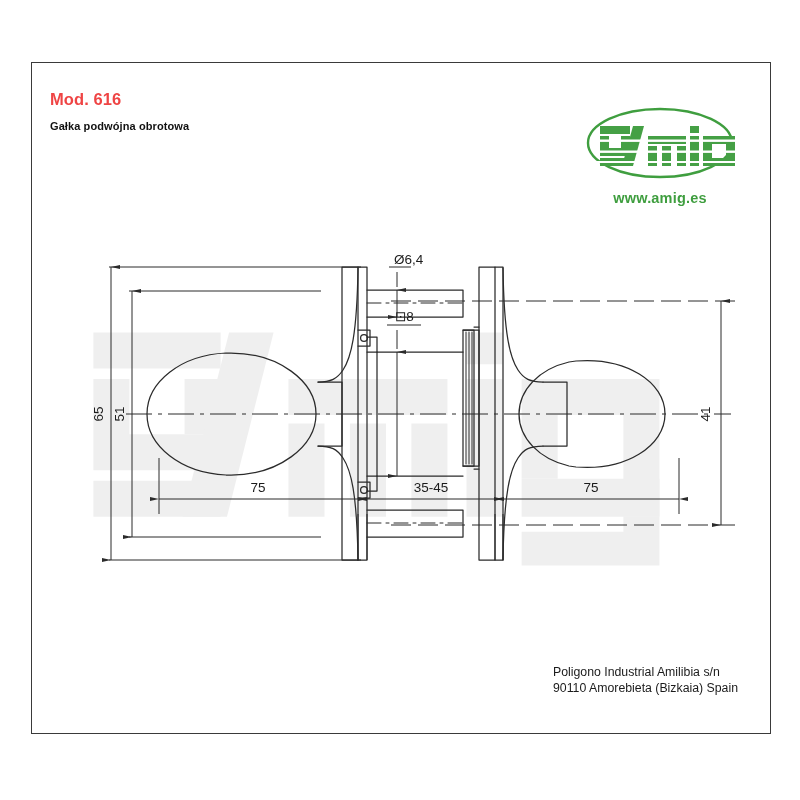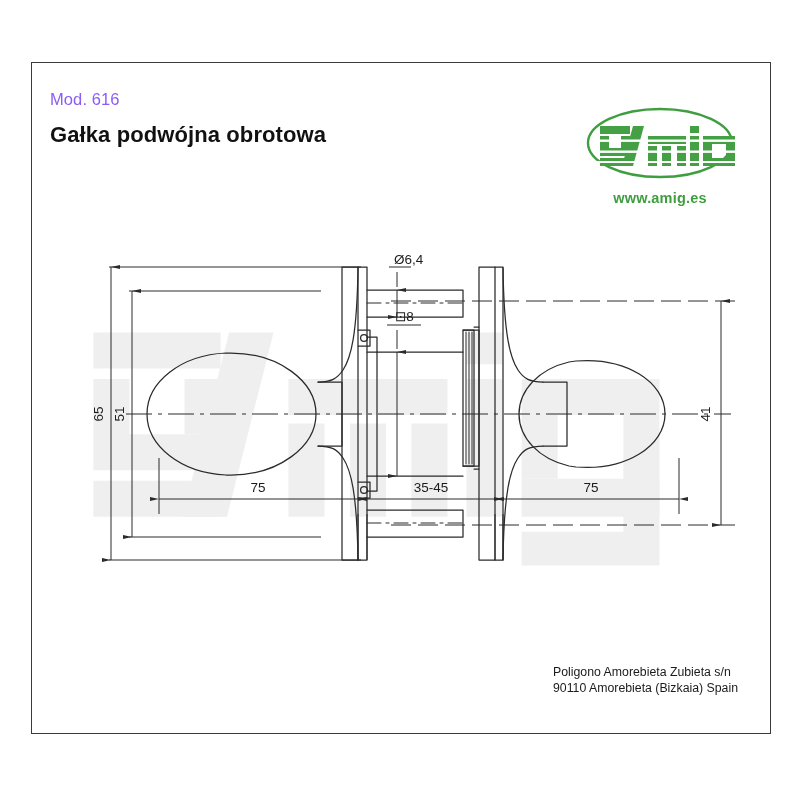"Mod. 616" .title-model { color: #8b5cf6 -> #ef4444; font-weight: normal -> bold }
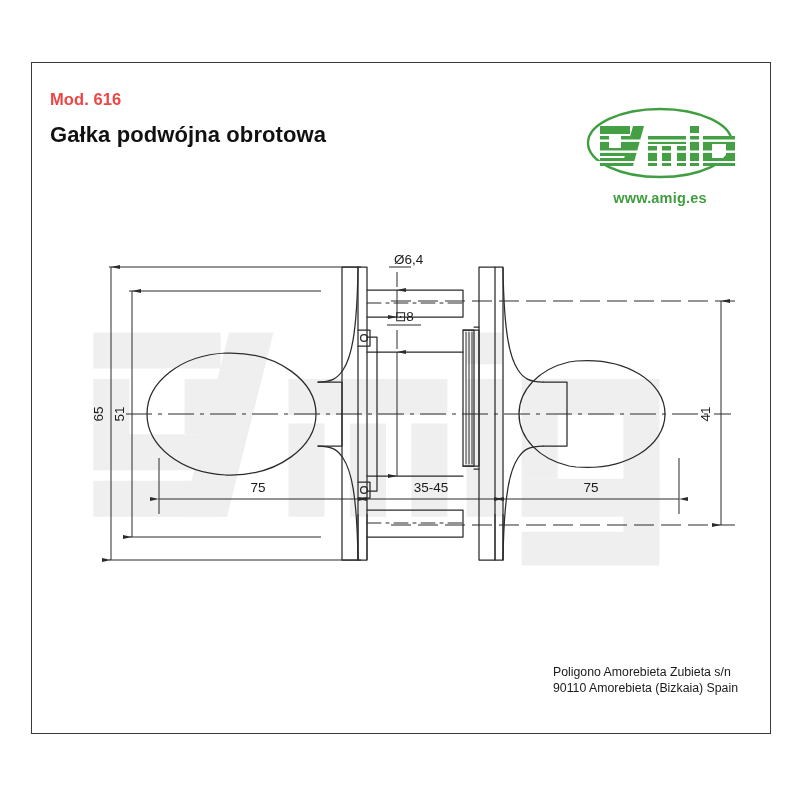"Gałka podwójna obrotowa" .title-name { font-size: 22px -> 11px }
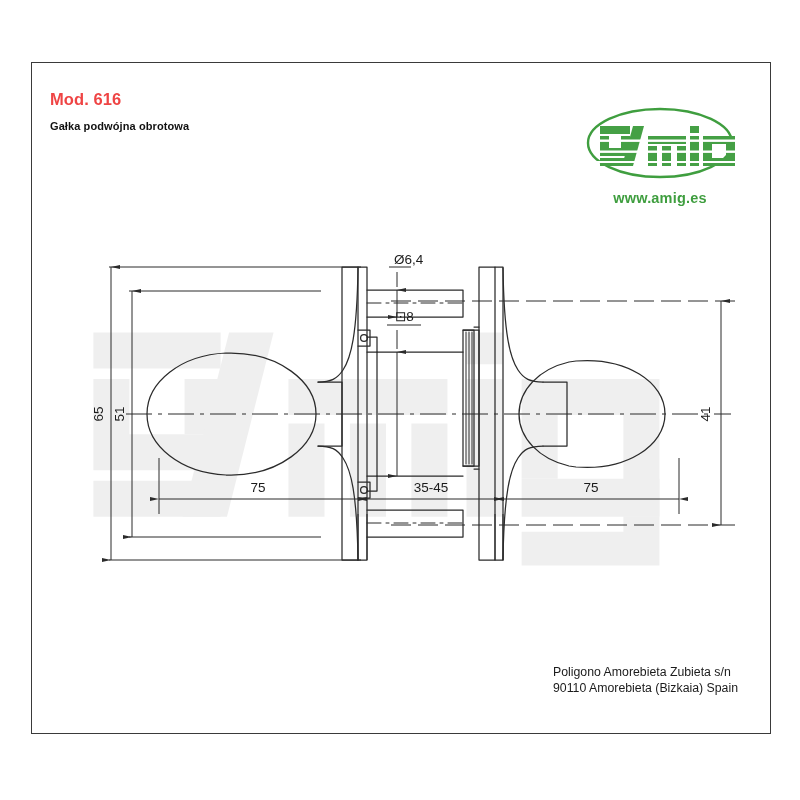"Poligono Amorebieta Zubieta s/n" div.footer-line { text: Amorebieta Zubieta -> Industrial Amilibia }
